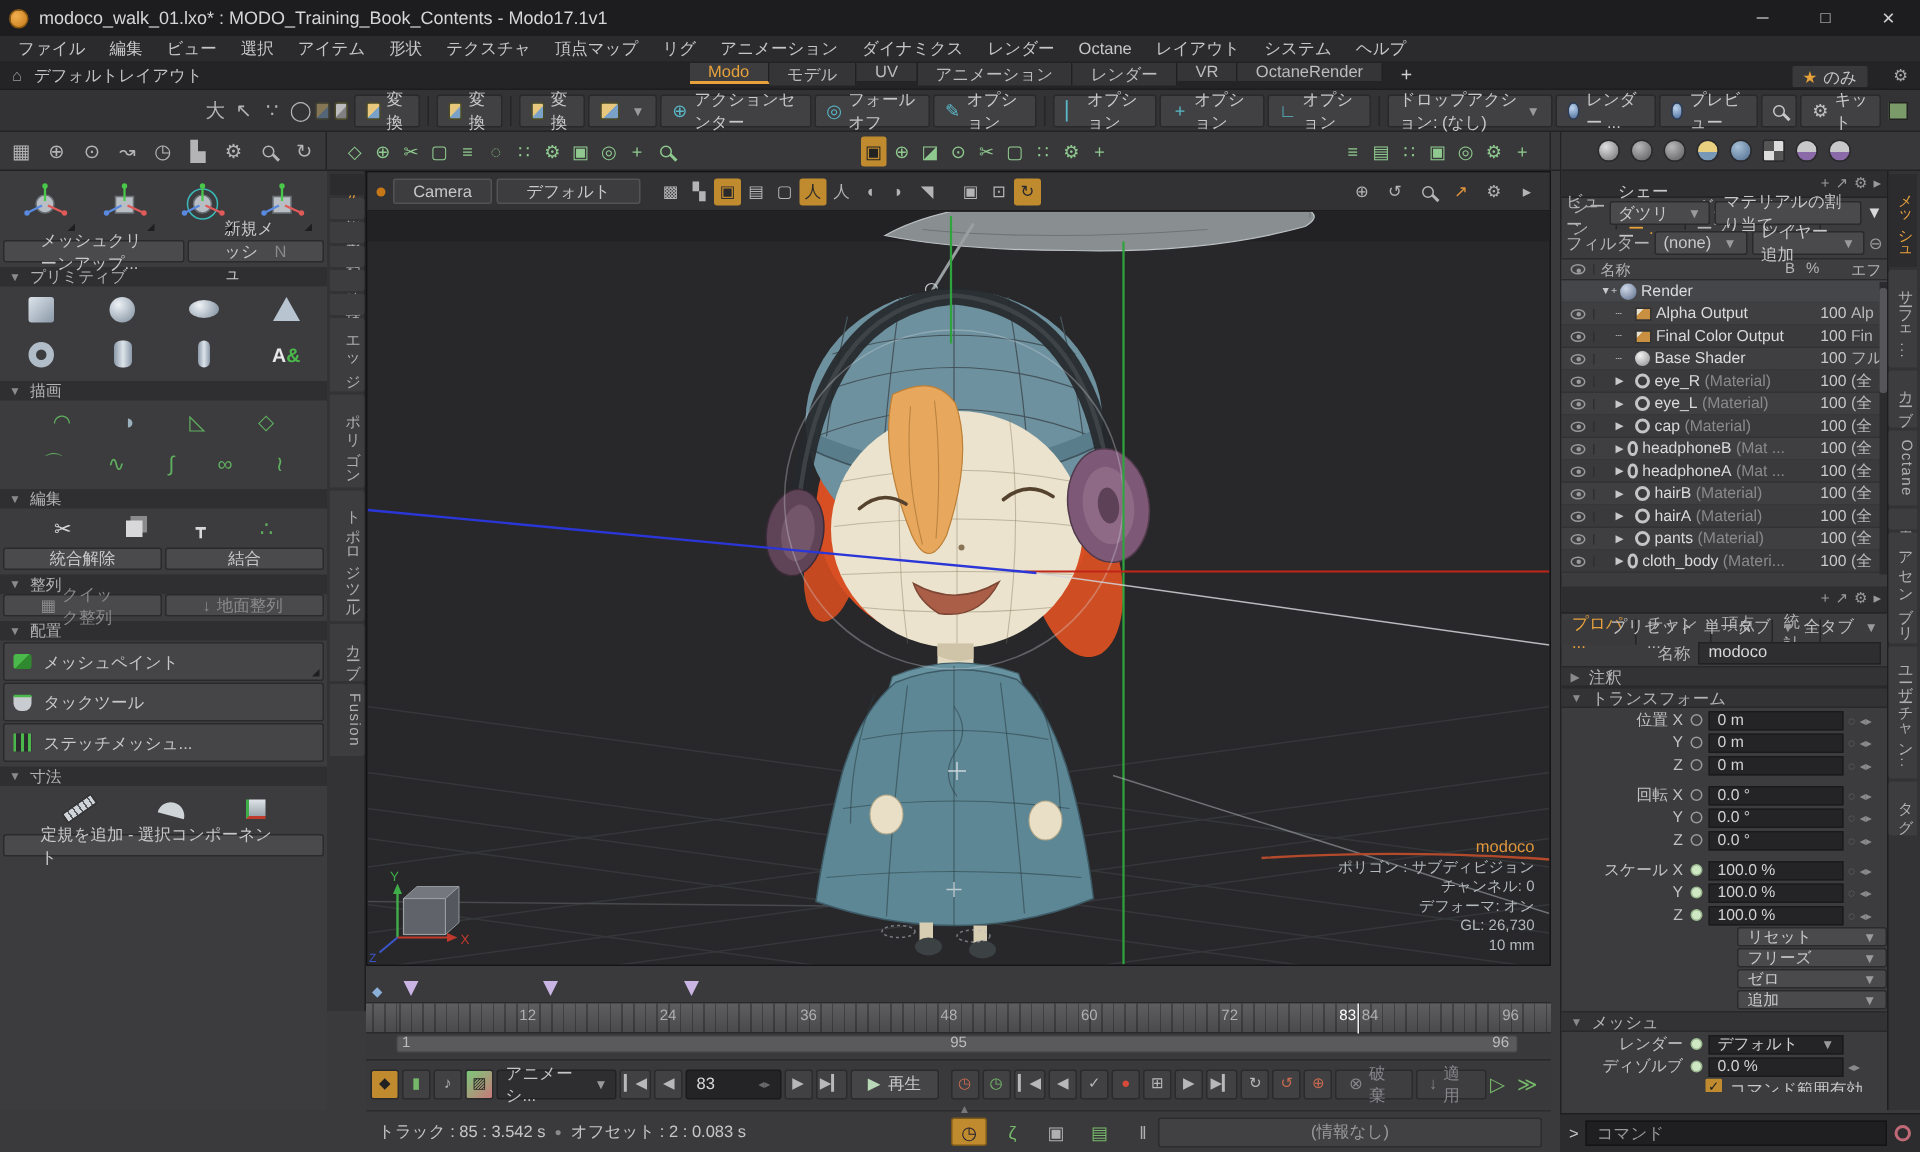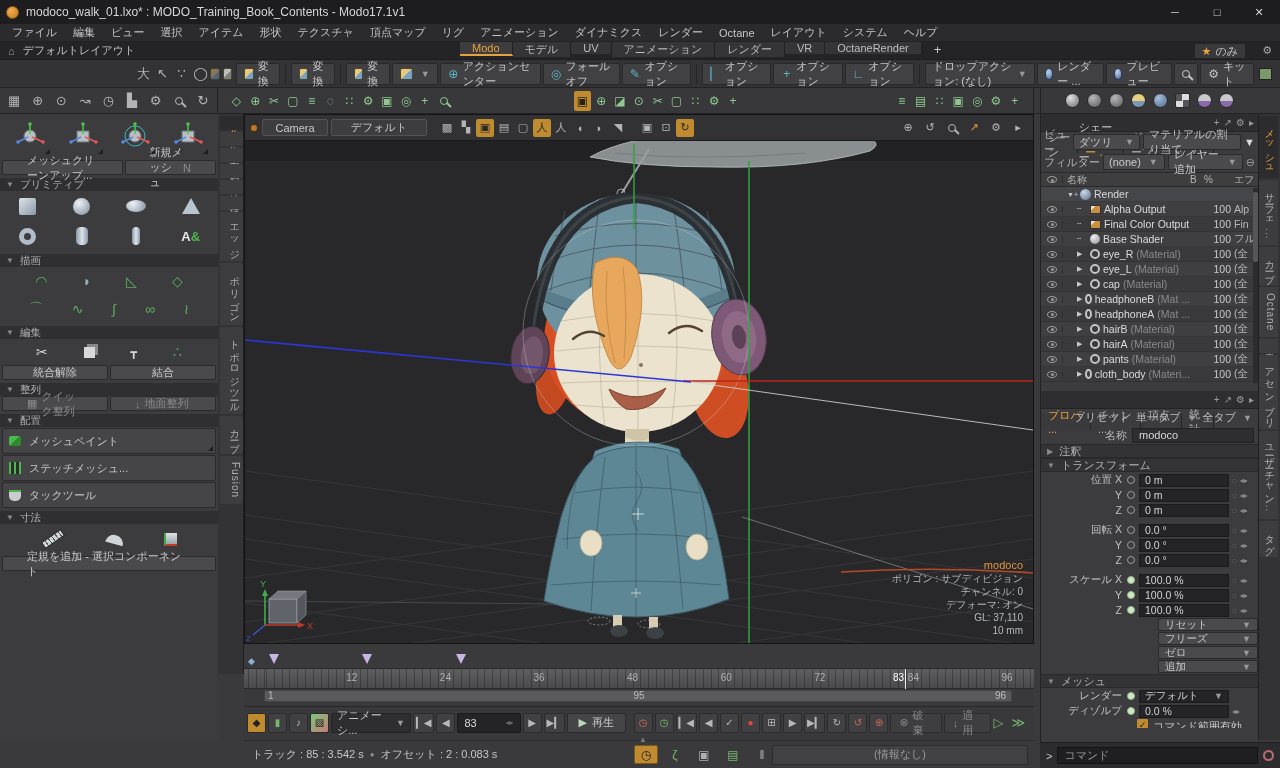"ステッチメッシュ..." div.listbtn { order: before "タックツール" -> after "タックツール" }
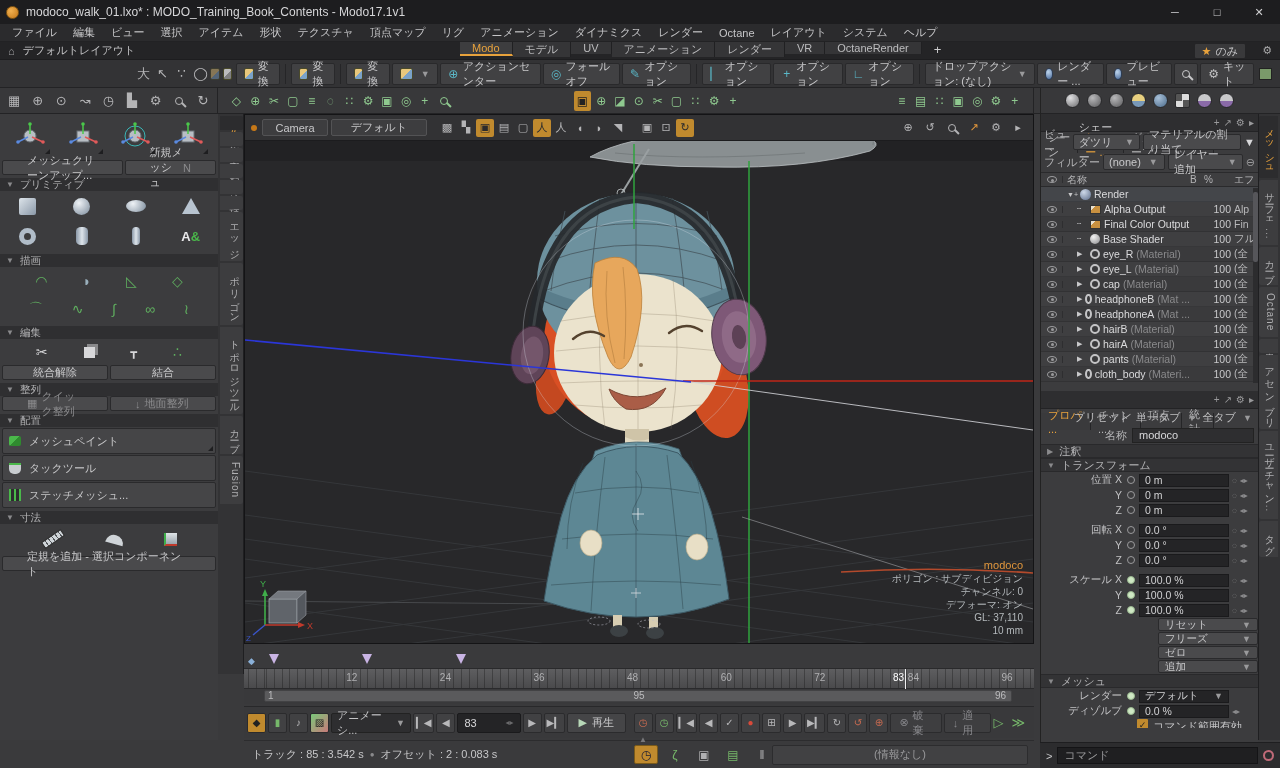"GL: 37,110" div.ln { text: 37,110 -> 26,730 }
